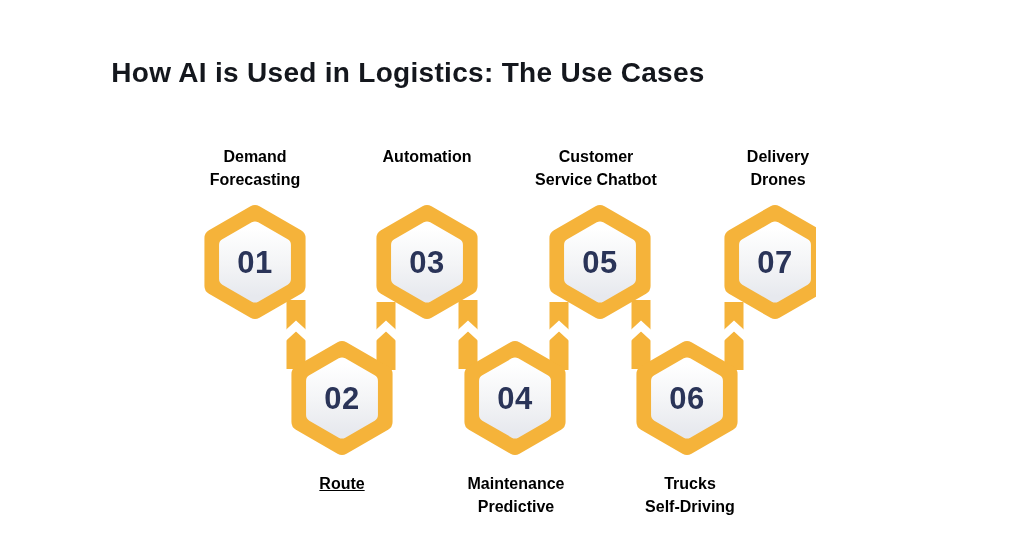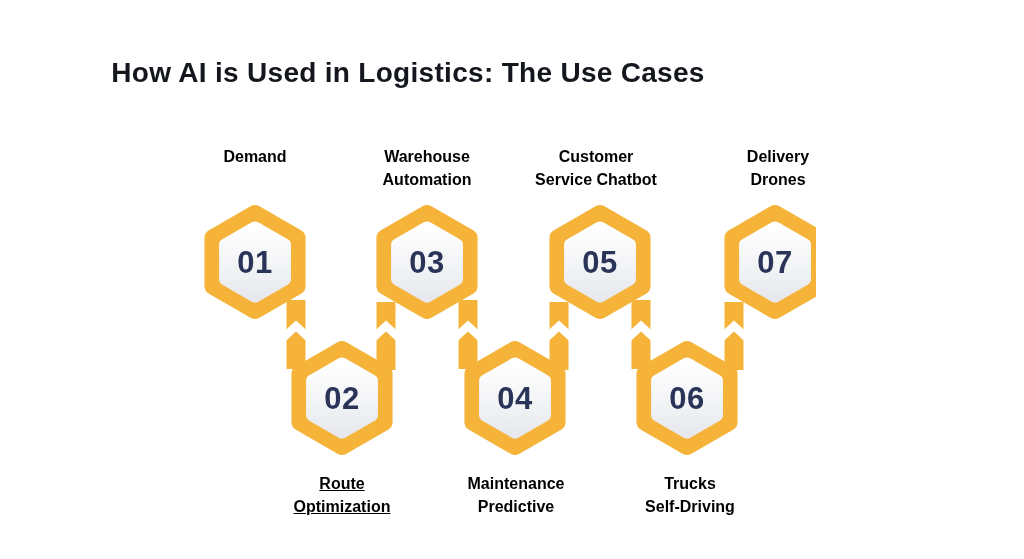"Warehouse" div { html: <div>Warehouse</div> -> none }
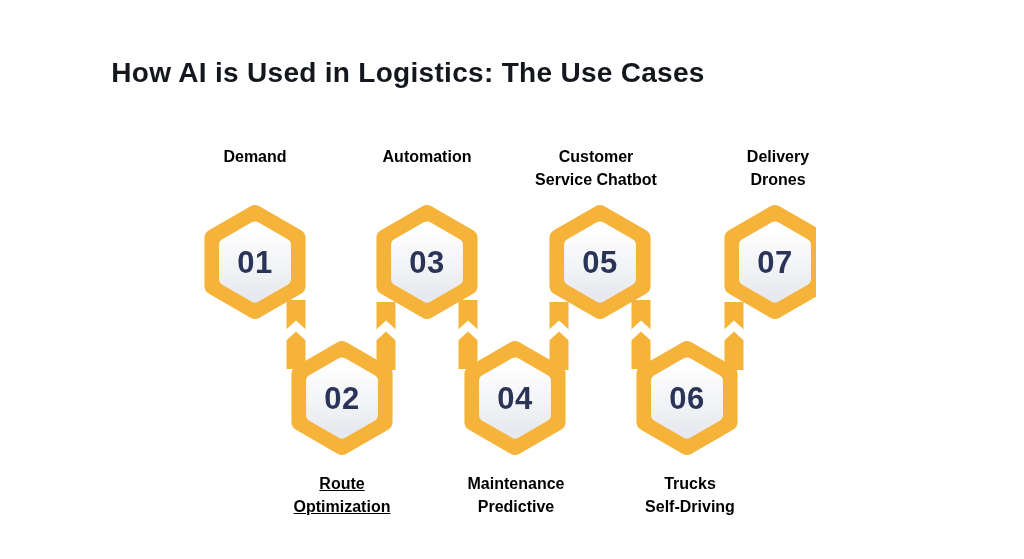"Forecasting" div { html: none -> <div>Forecasting</div> }
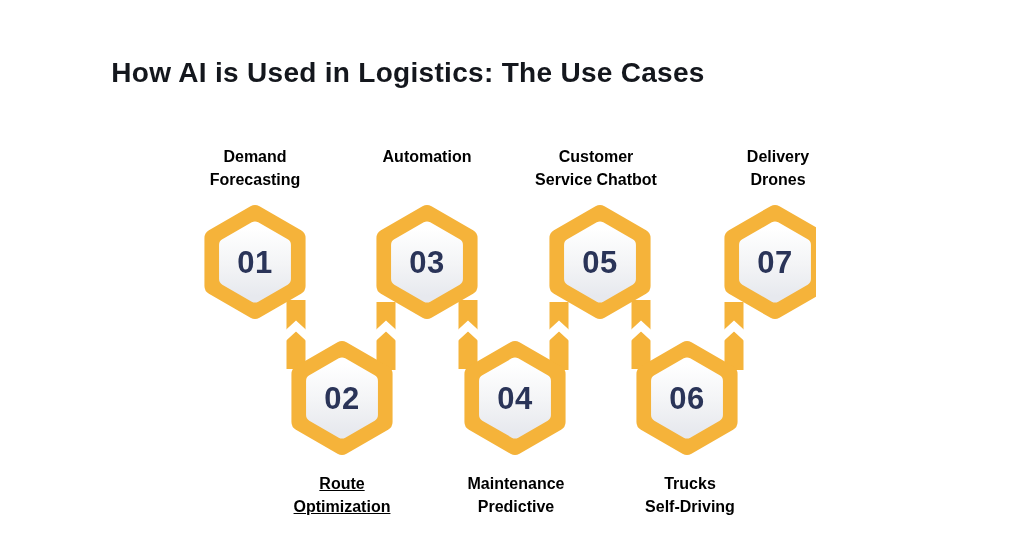"Optimization" div { html: <div>Optimization</div> -> none }
